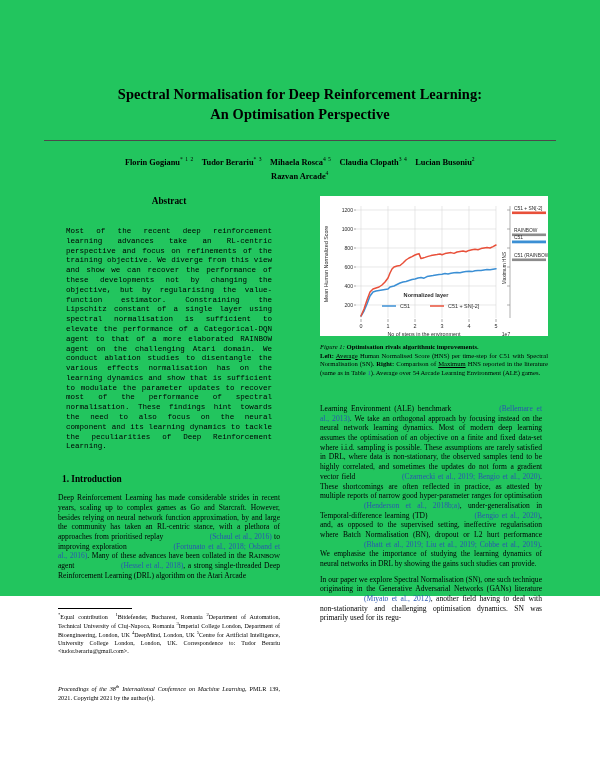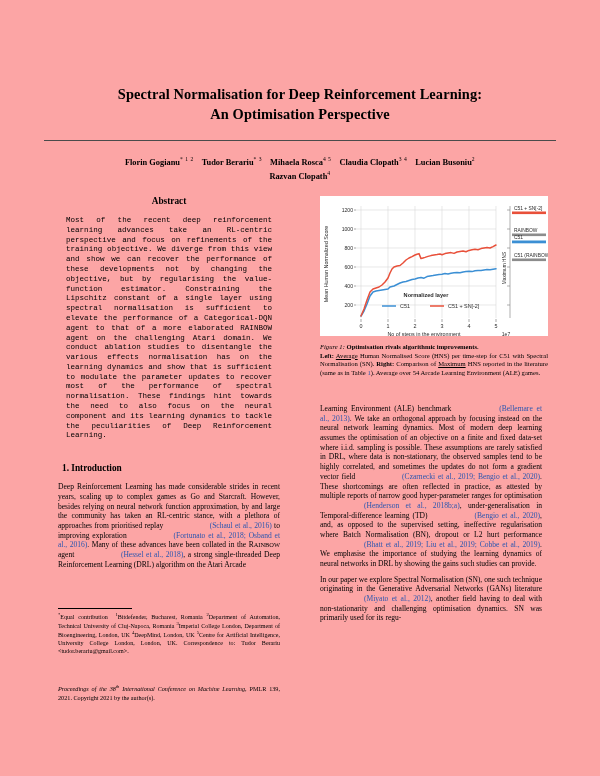"Spectral Normalisation for Deep" .page { background: #fca5a5 -> #22c55e; height: 776px -> 596px }
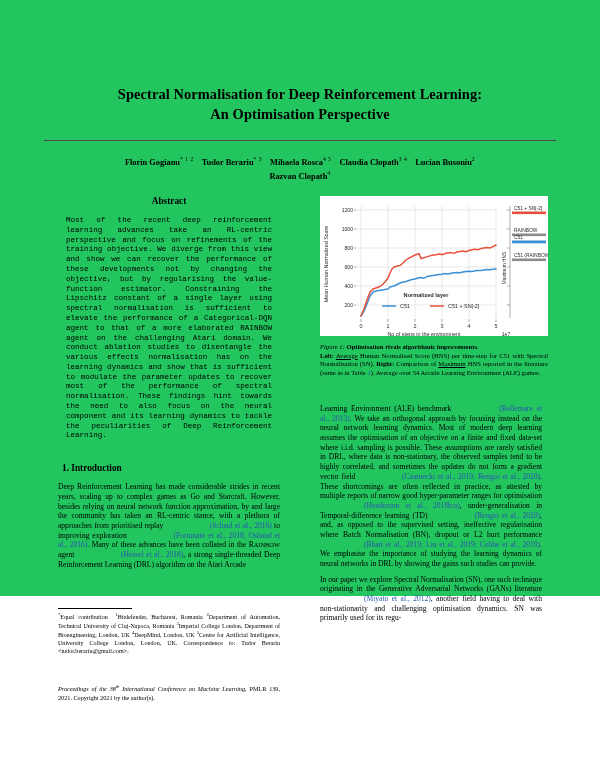"Razvan Clopath" span { text: Clopath -> Arcade }
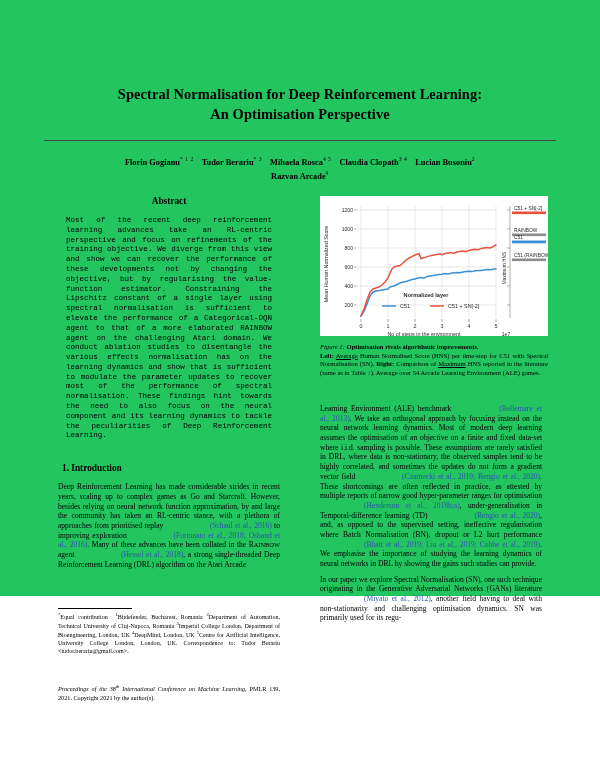"Abstract" .abstract-head { margin: 0 0 8px 0 -> 0 0 19px 0 }
